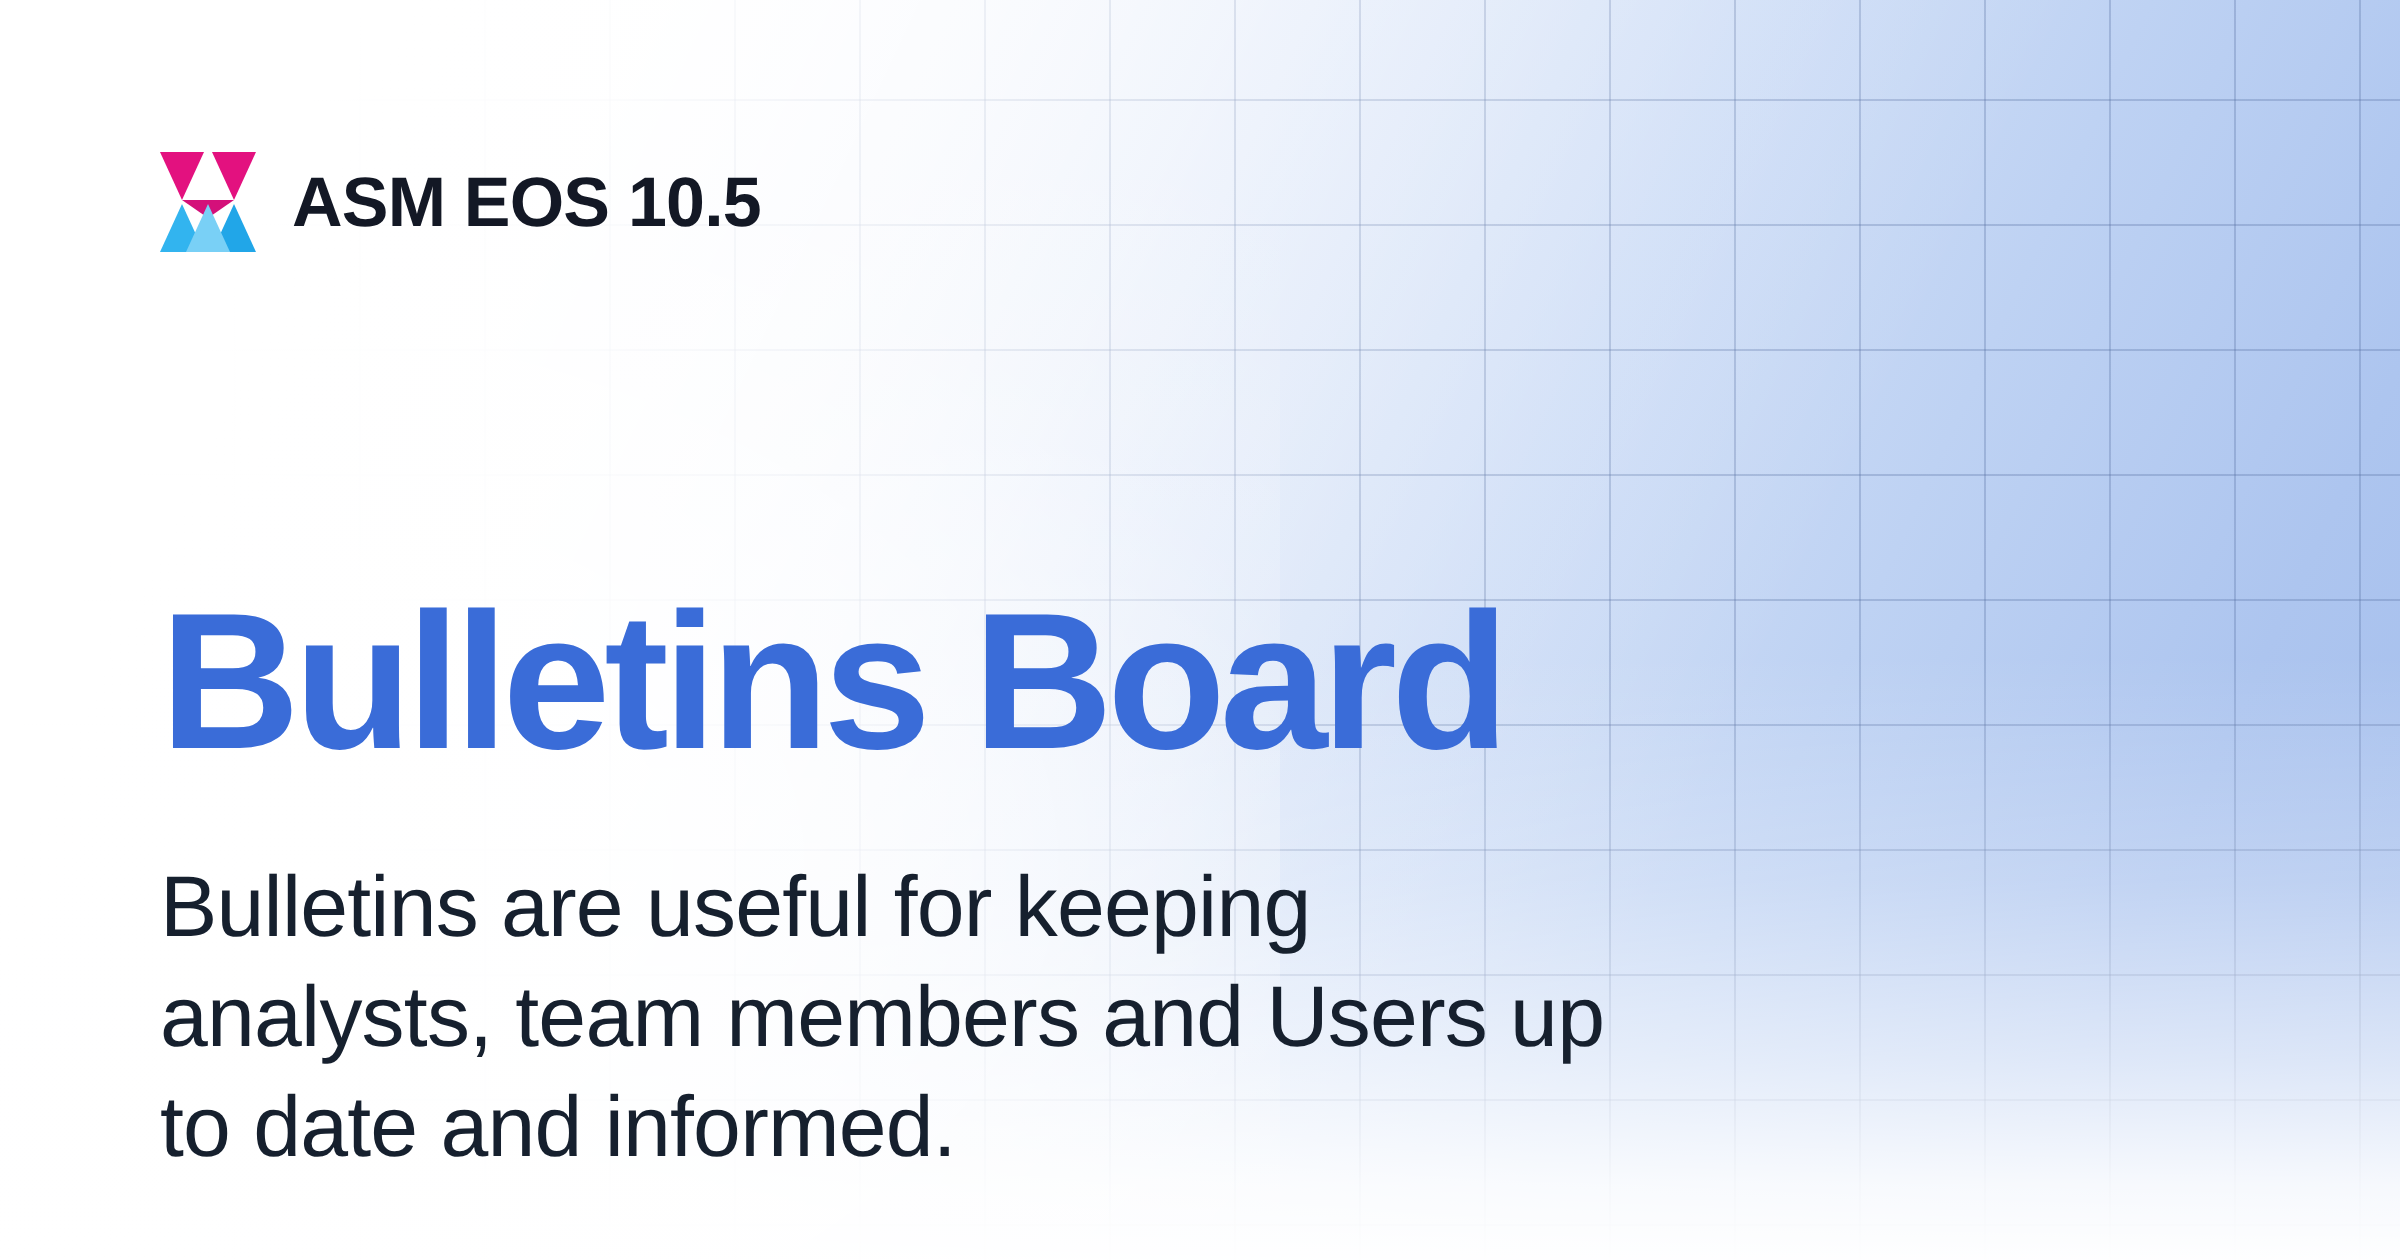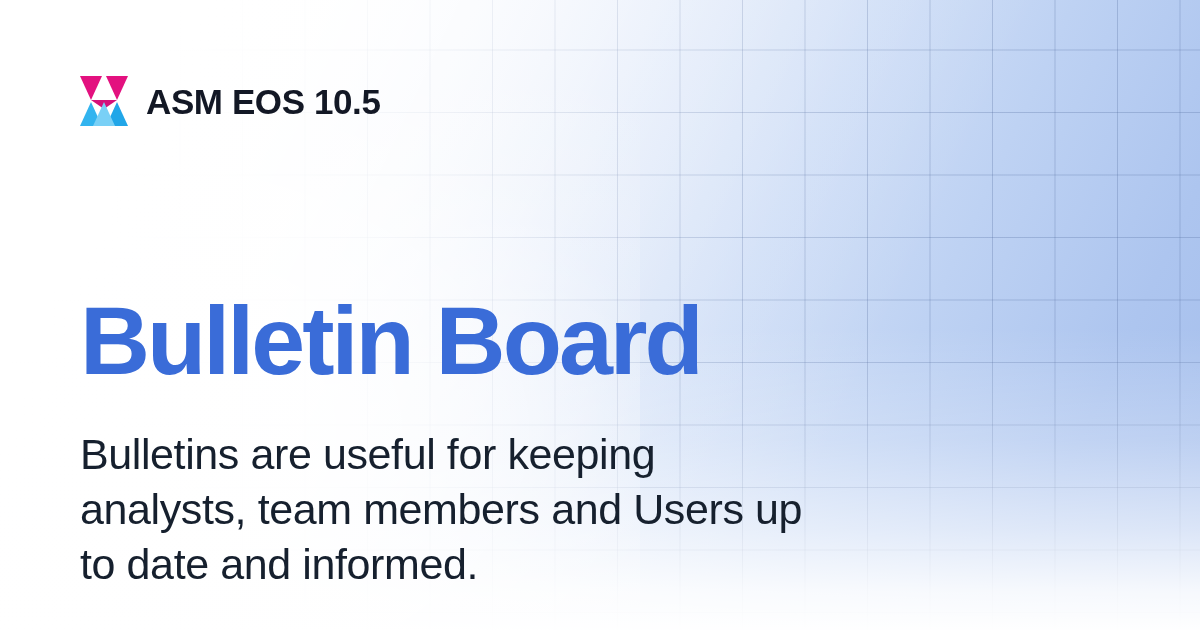"Bulletin Board" h1.headline { text: Bulletin -> Bulletins }
